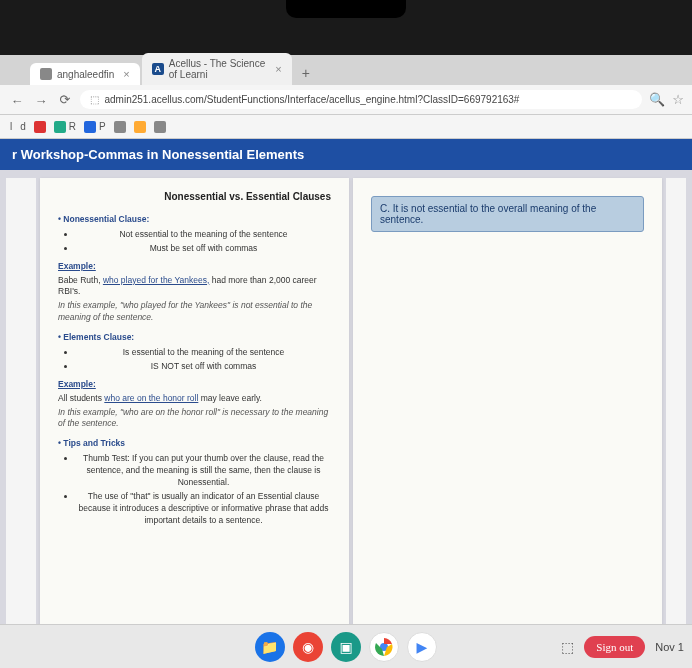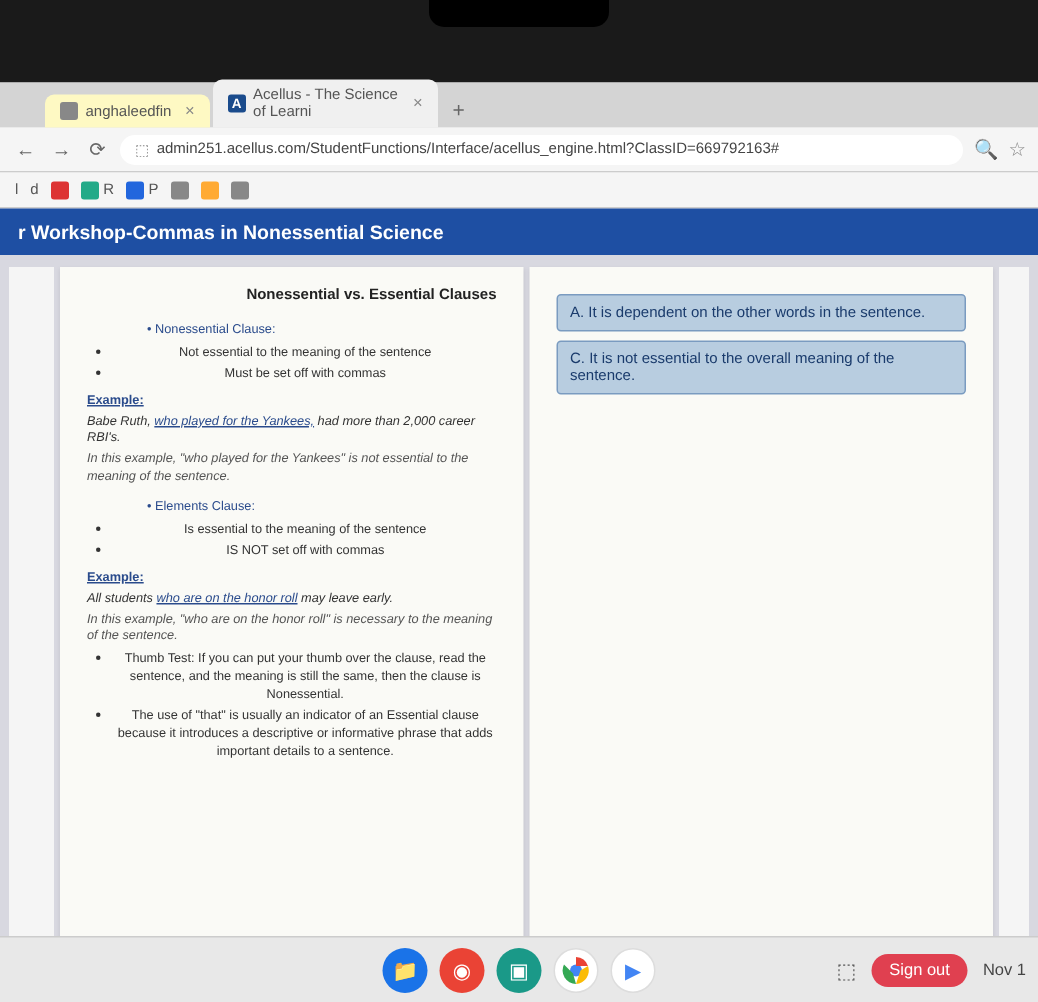"anghaleedfin" .tab.inactive { background: #fef9c3 -> #ffffff }
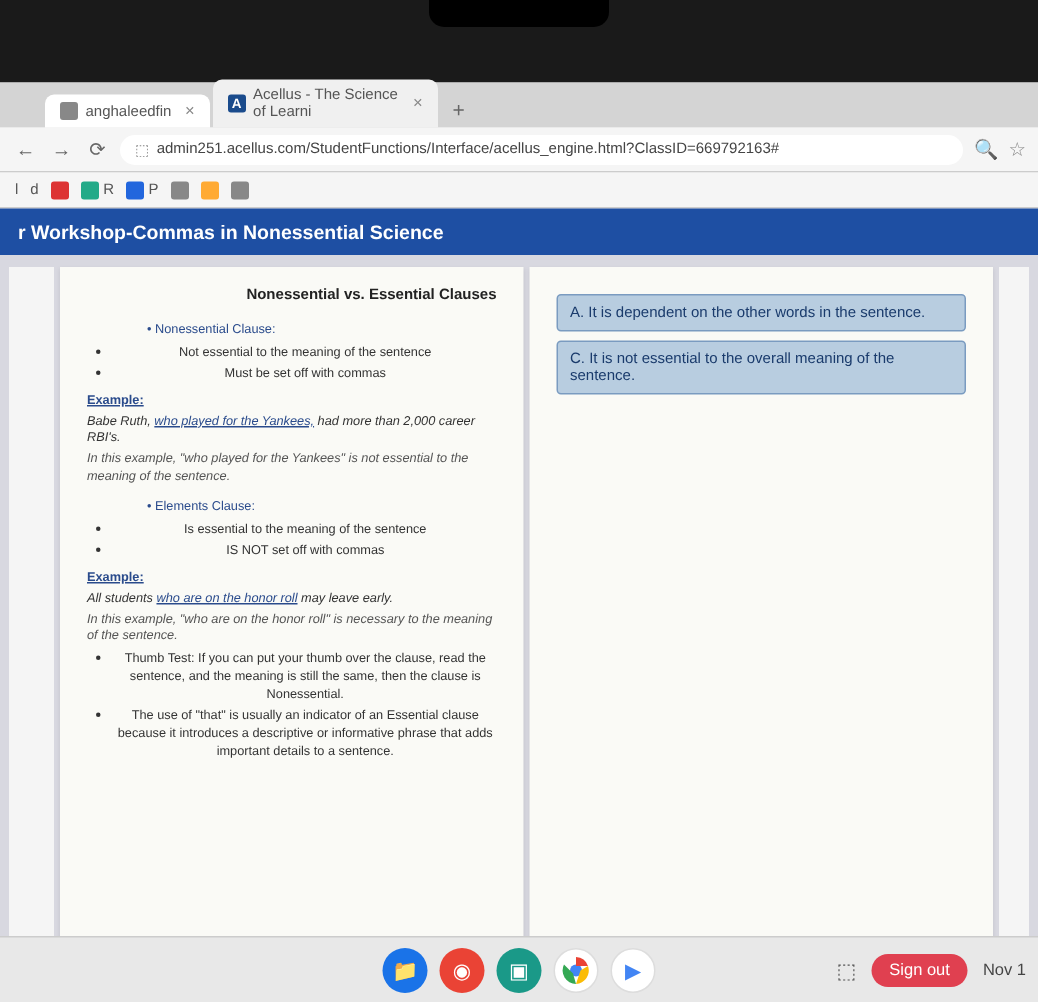"r Workshop-Commas in Nonessential" span { text: Science -> Elements }
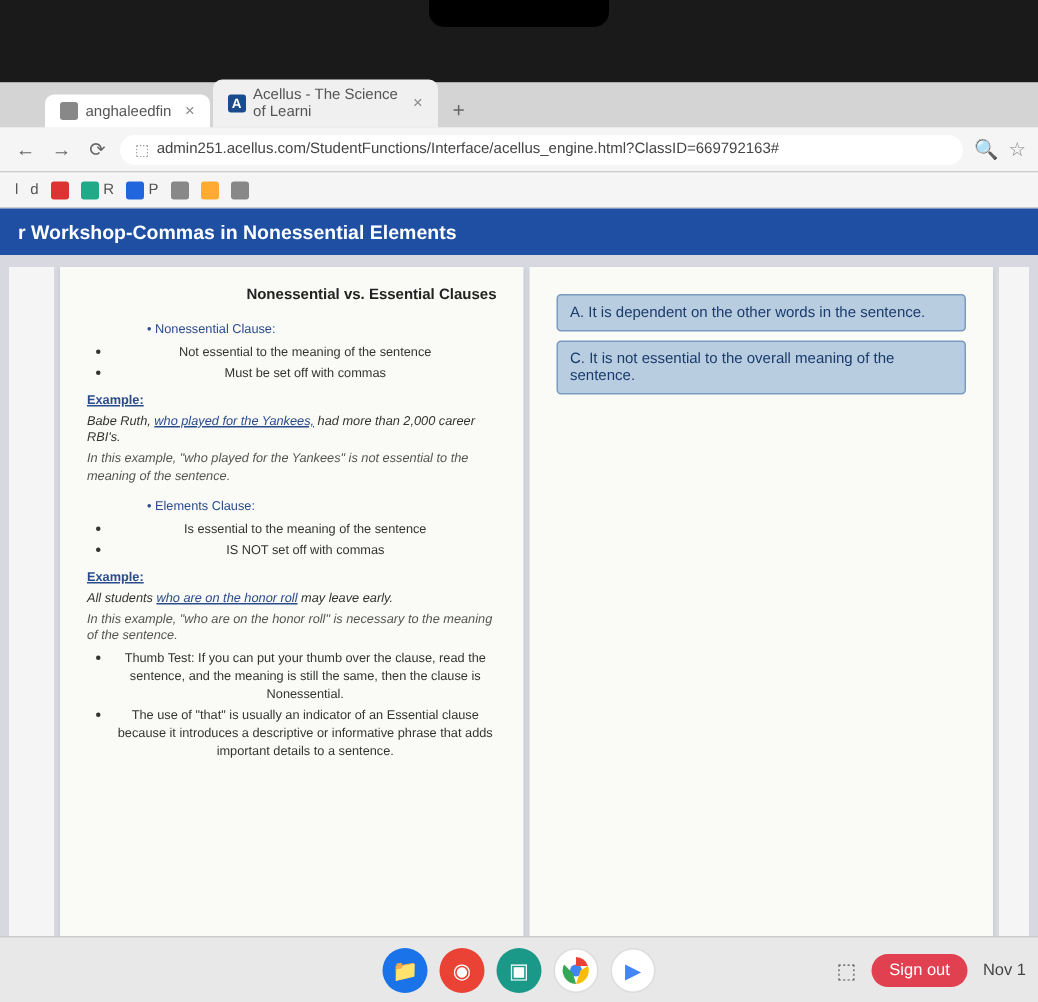"A. It is dependent on" div.answer-option { html: <div>A. It is dependent on the other words in the sentence.</div> -> none }
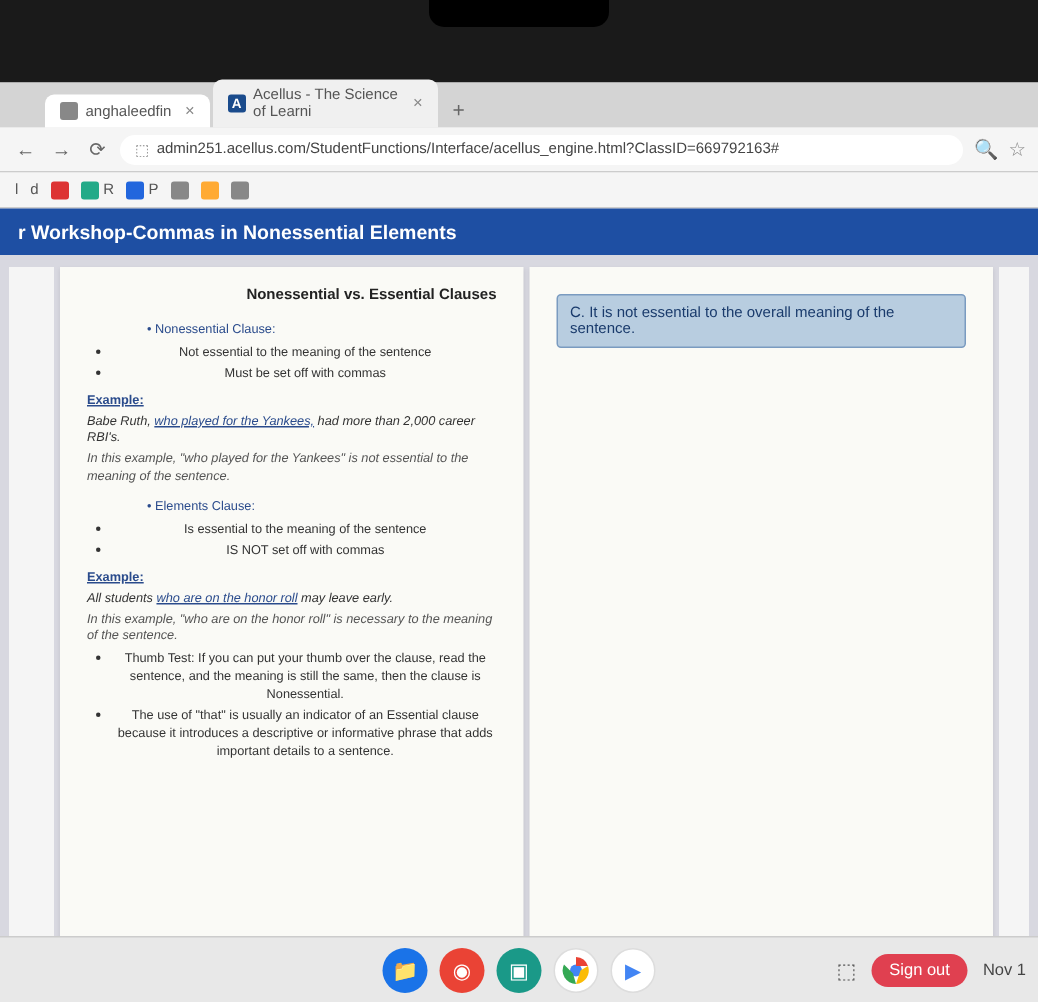"• Nonessential Clause:" .section-title { font-weight: normal -> bold; margin-left: 40px -> none }
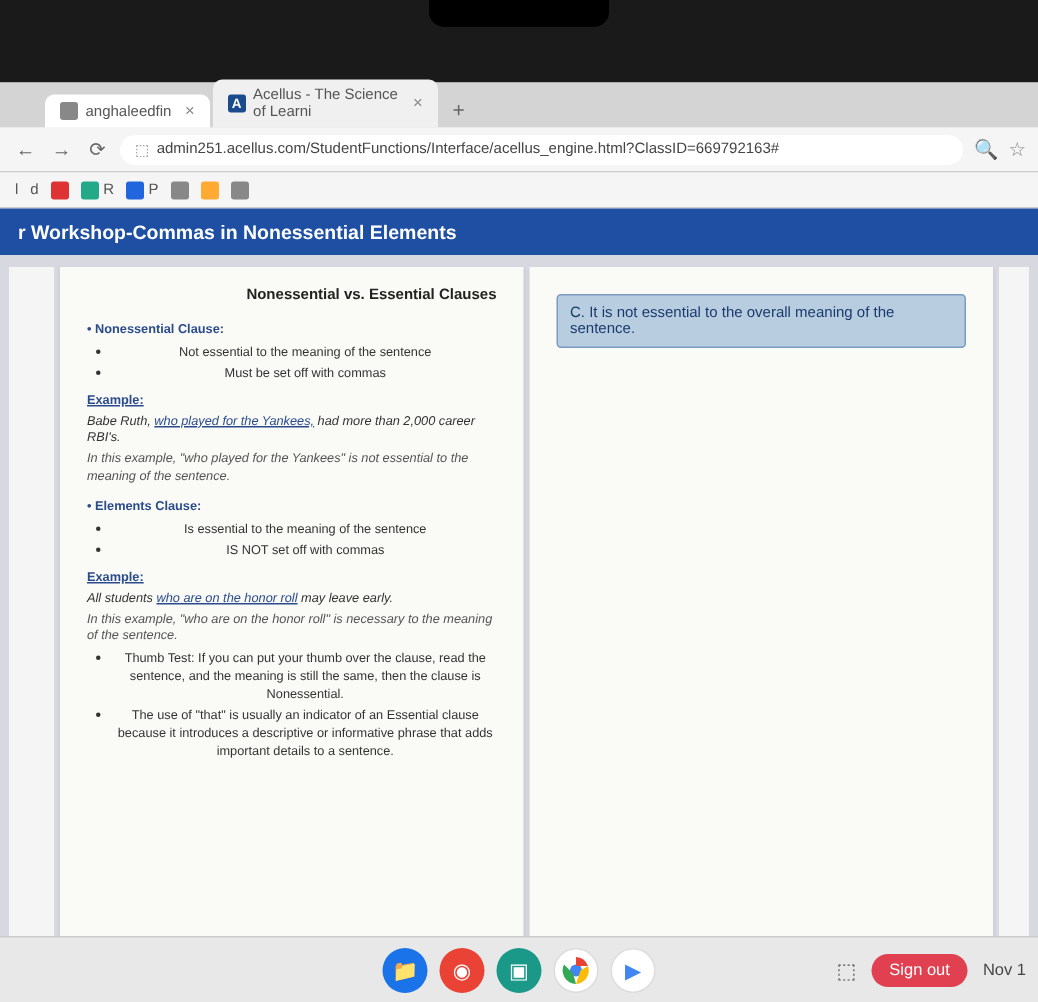"Babe Ruth, who played for" .example-text { font-style: italic -> none }
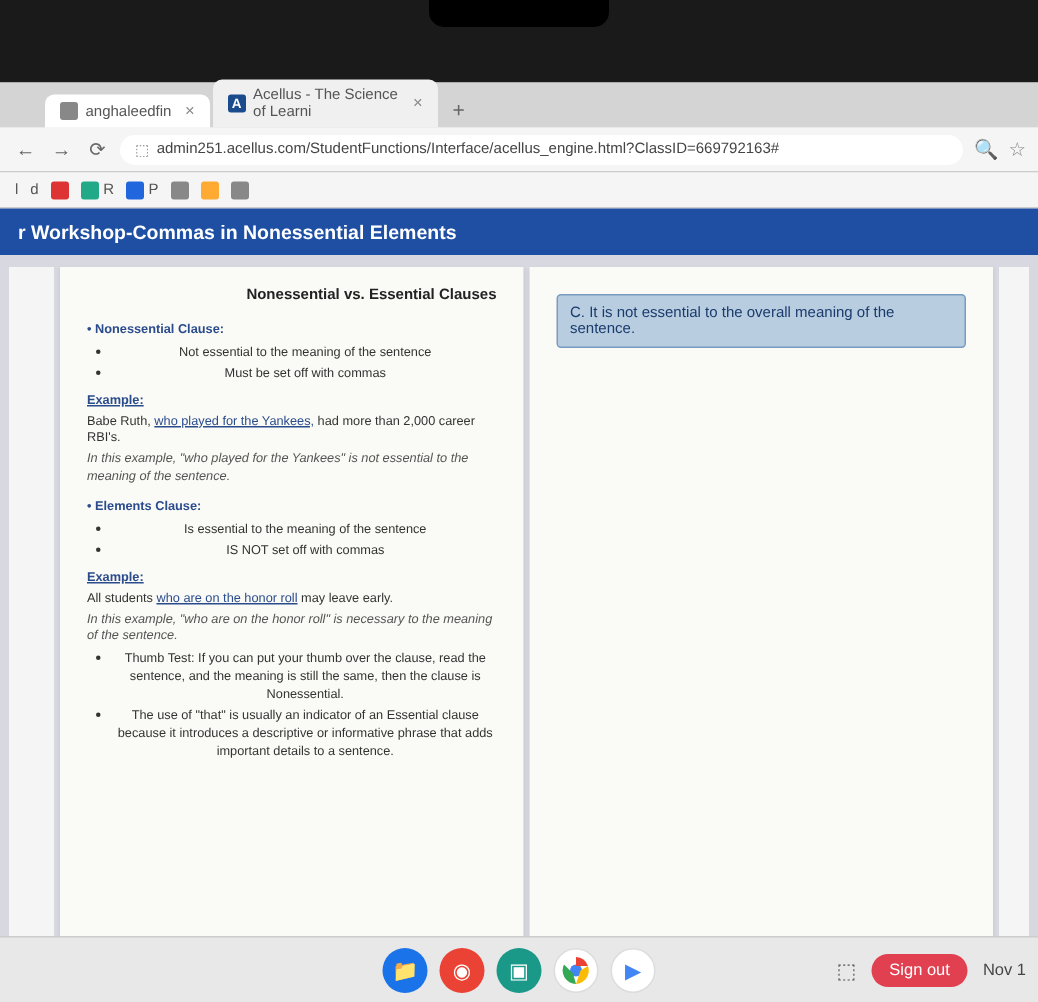"• Tips and Tricks" div.section-title { html: none -> <div>• Tips and Tricks</div> }
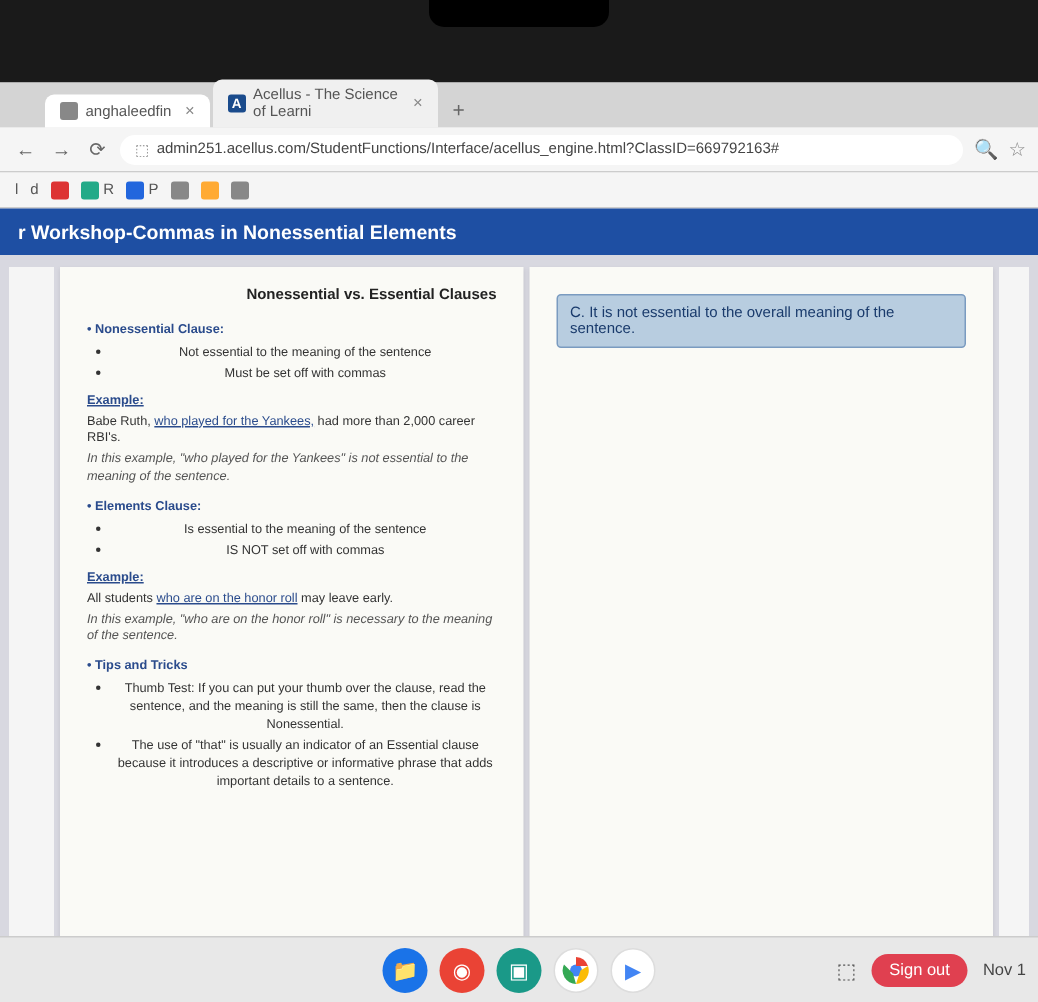"Sign out" .signout-btn { font-family: none -> Liberation Serif, serif }
